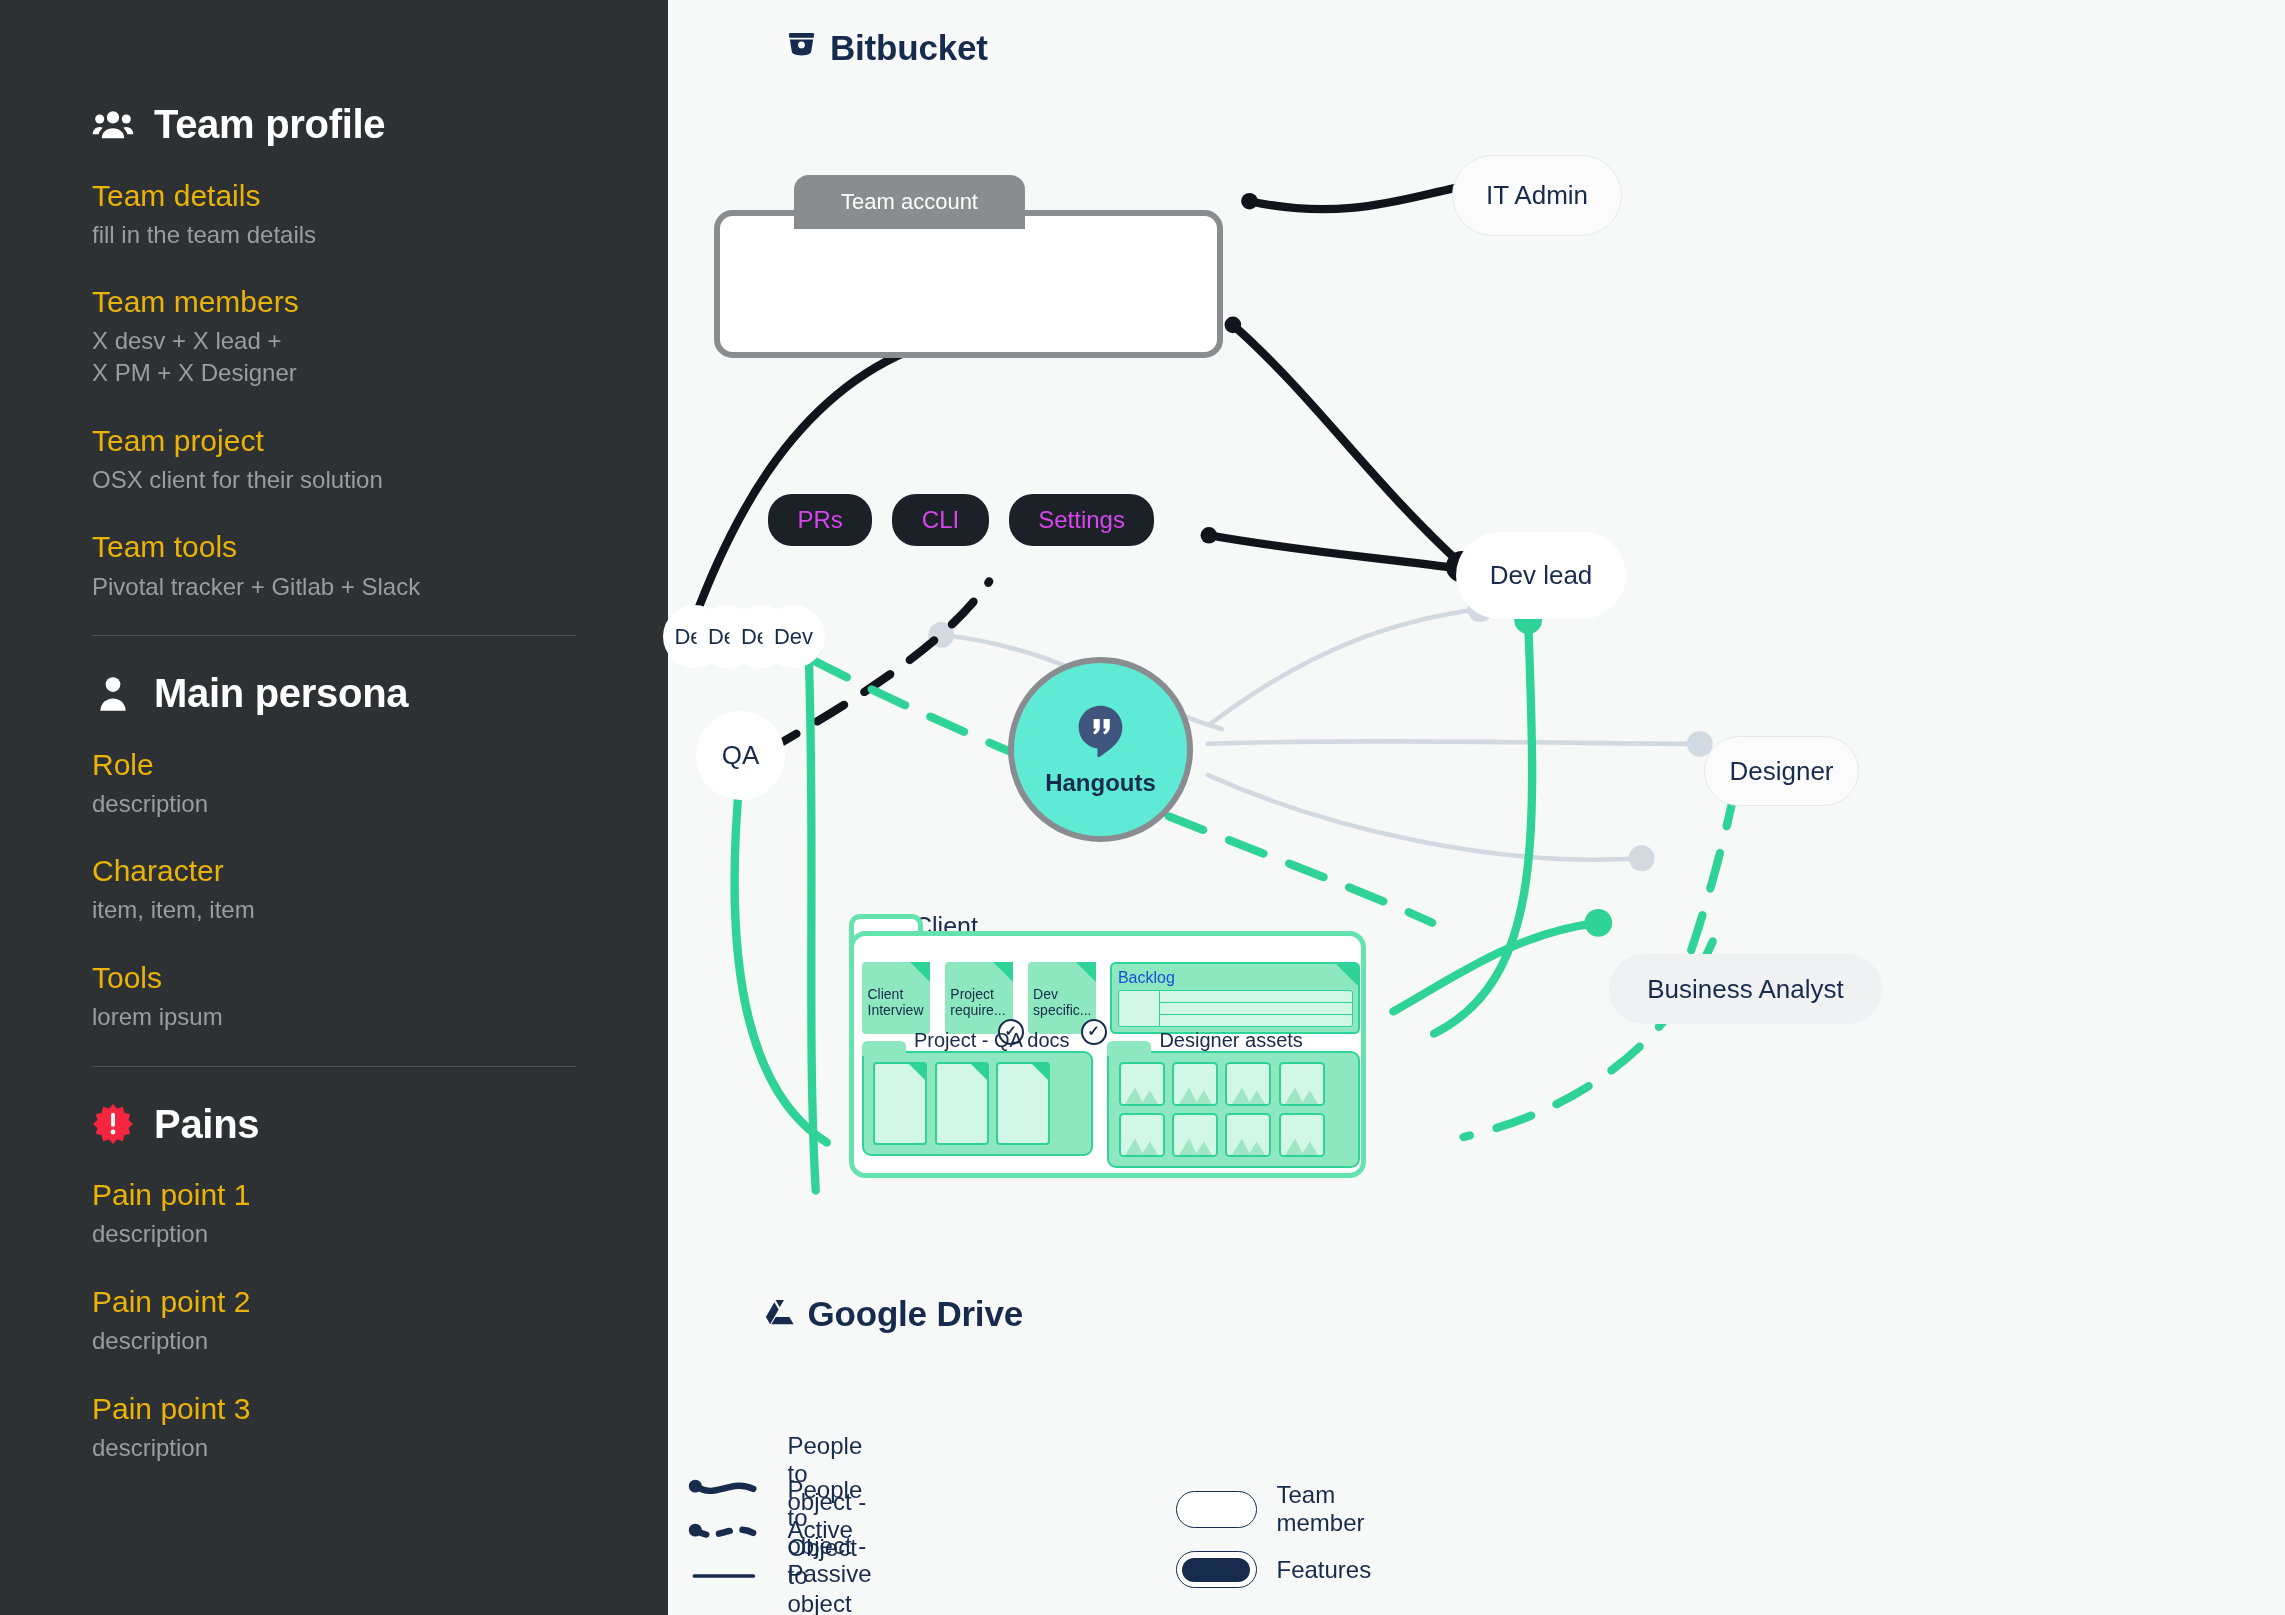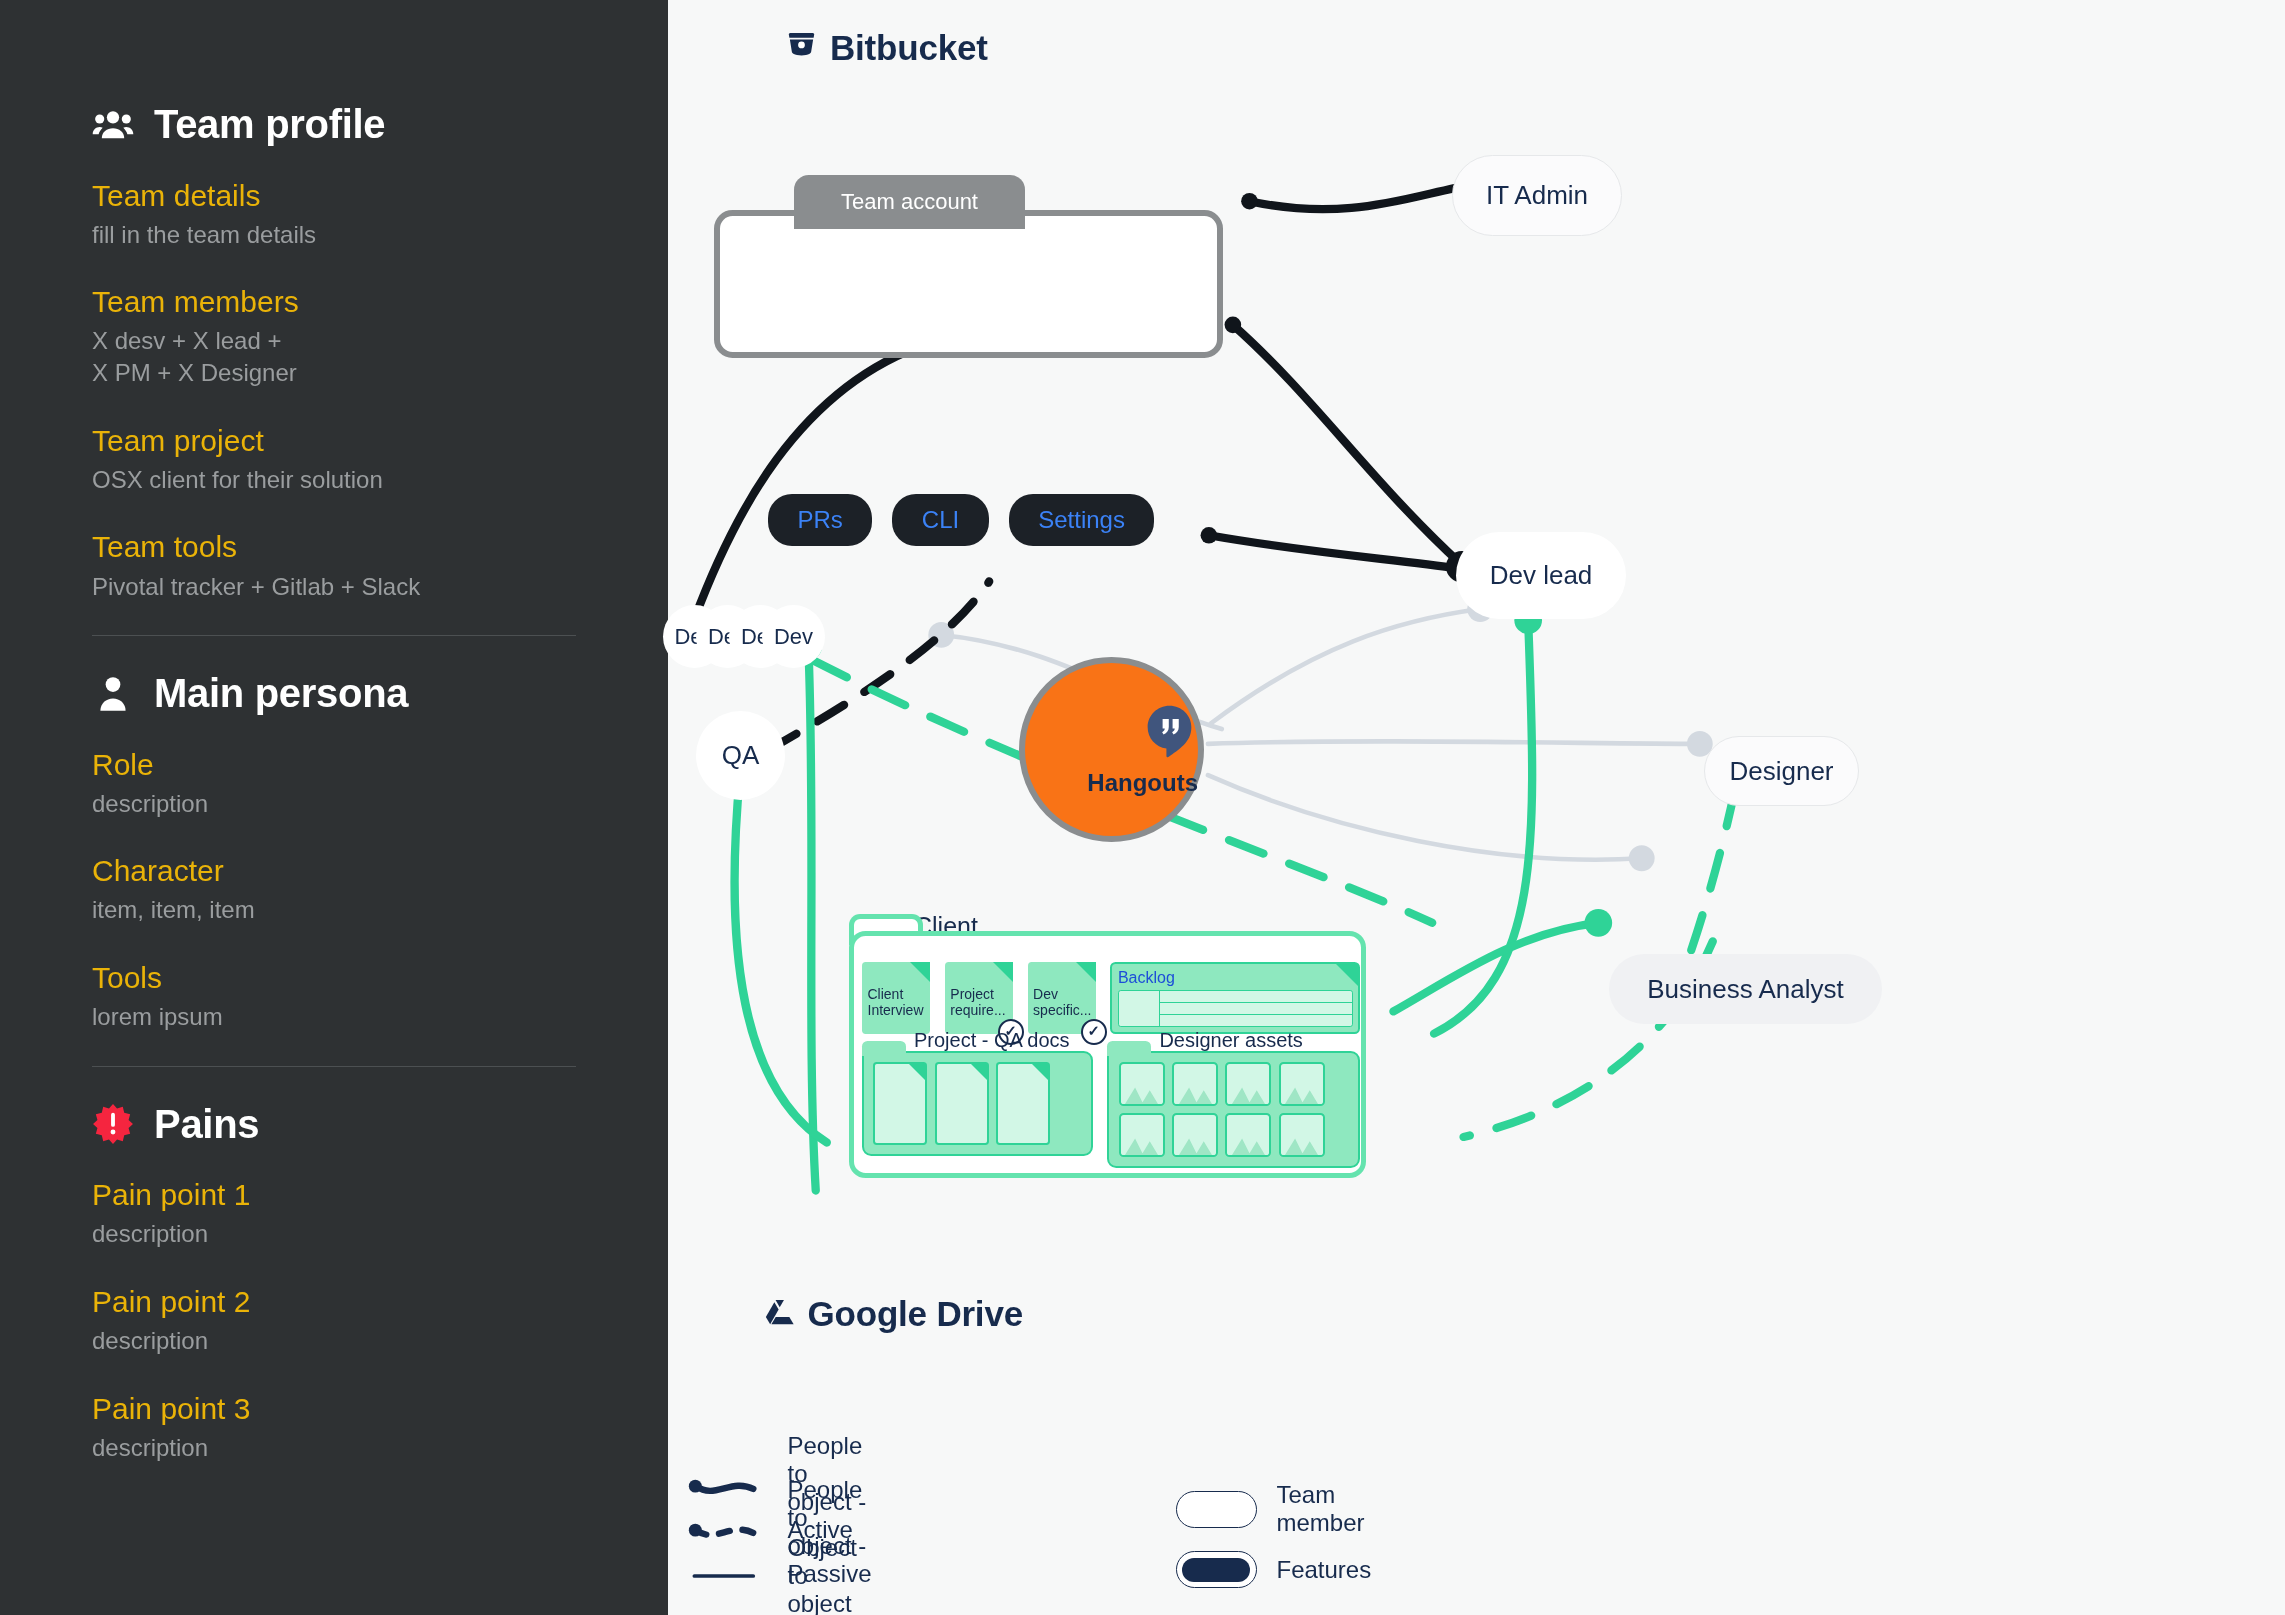"PRs" .pill { color: #3b82f6 -> #d946ef }
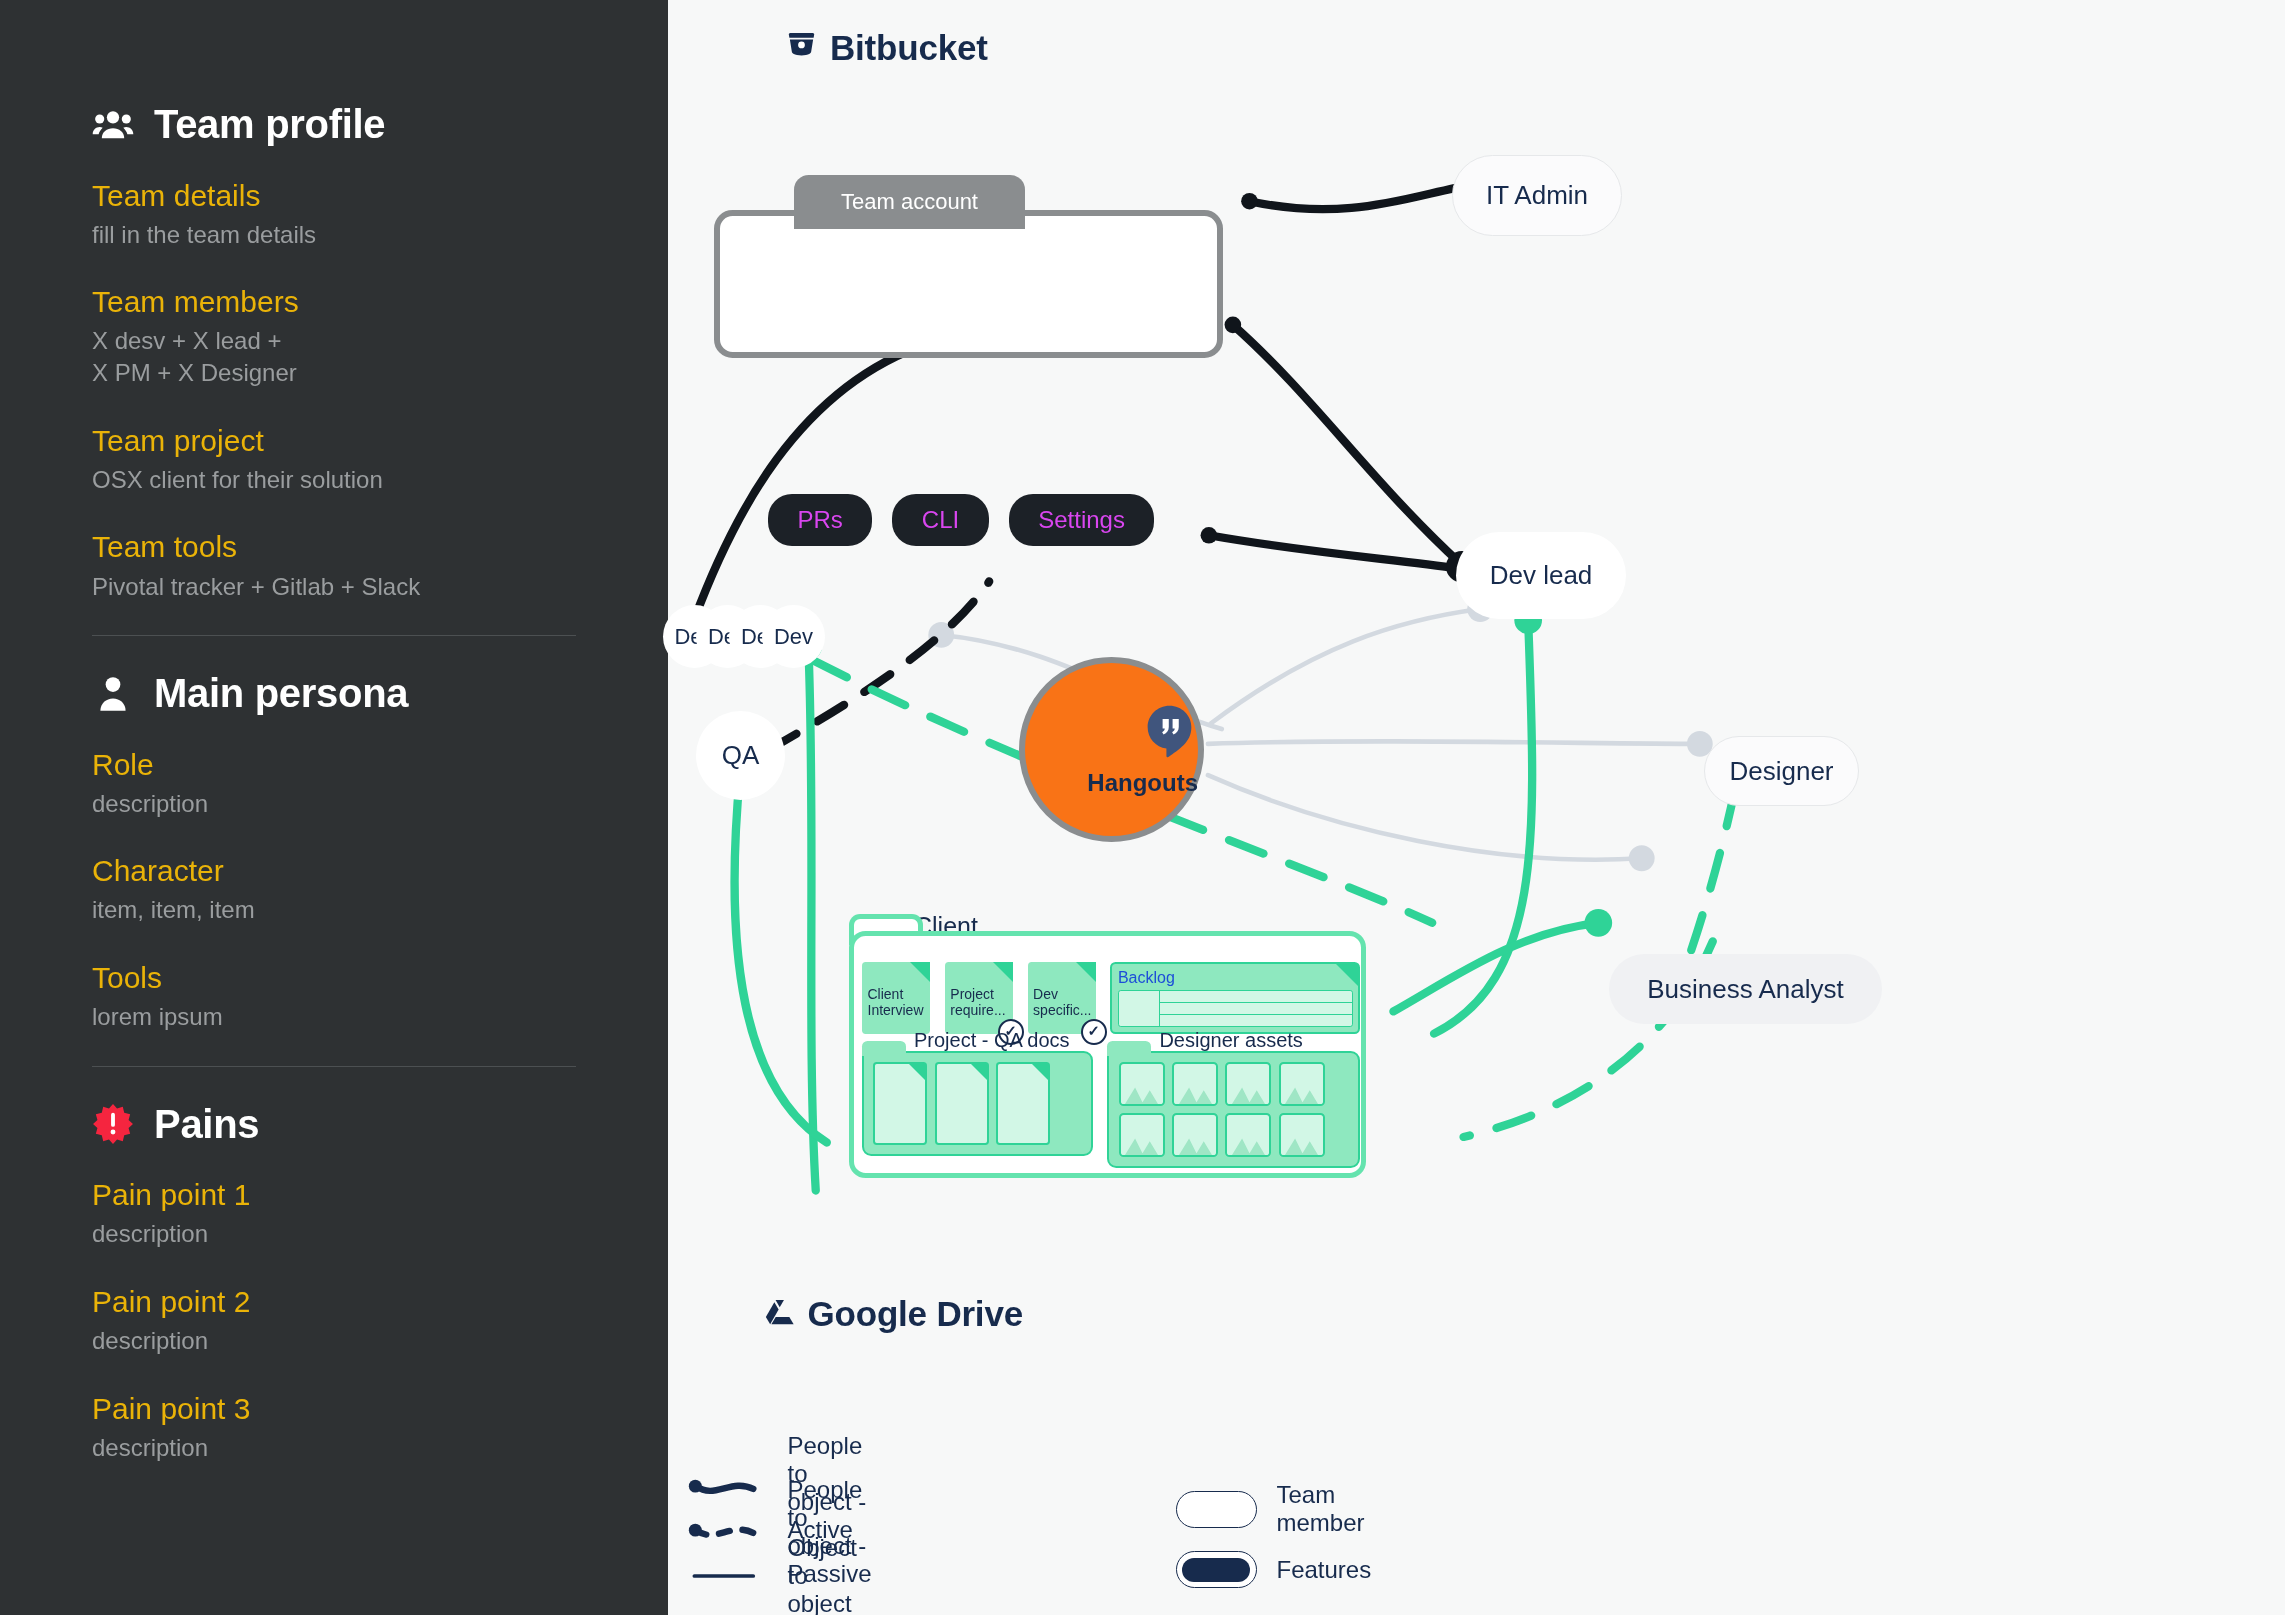"Hangouts" .hangouts { align-items: flex-end -> center; background: #f97316 -> #5eead4; left: 351px -> 340px }
